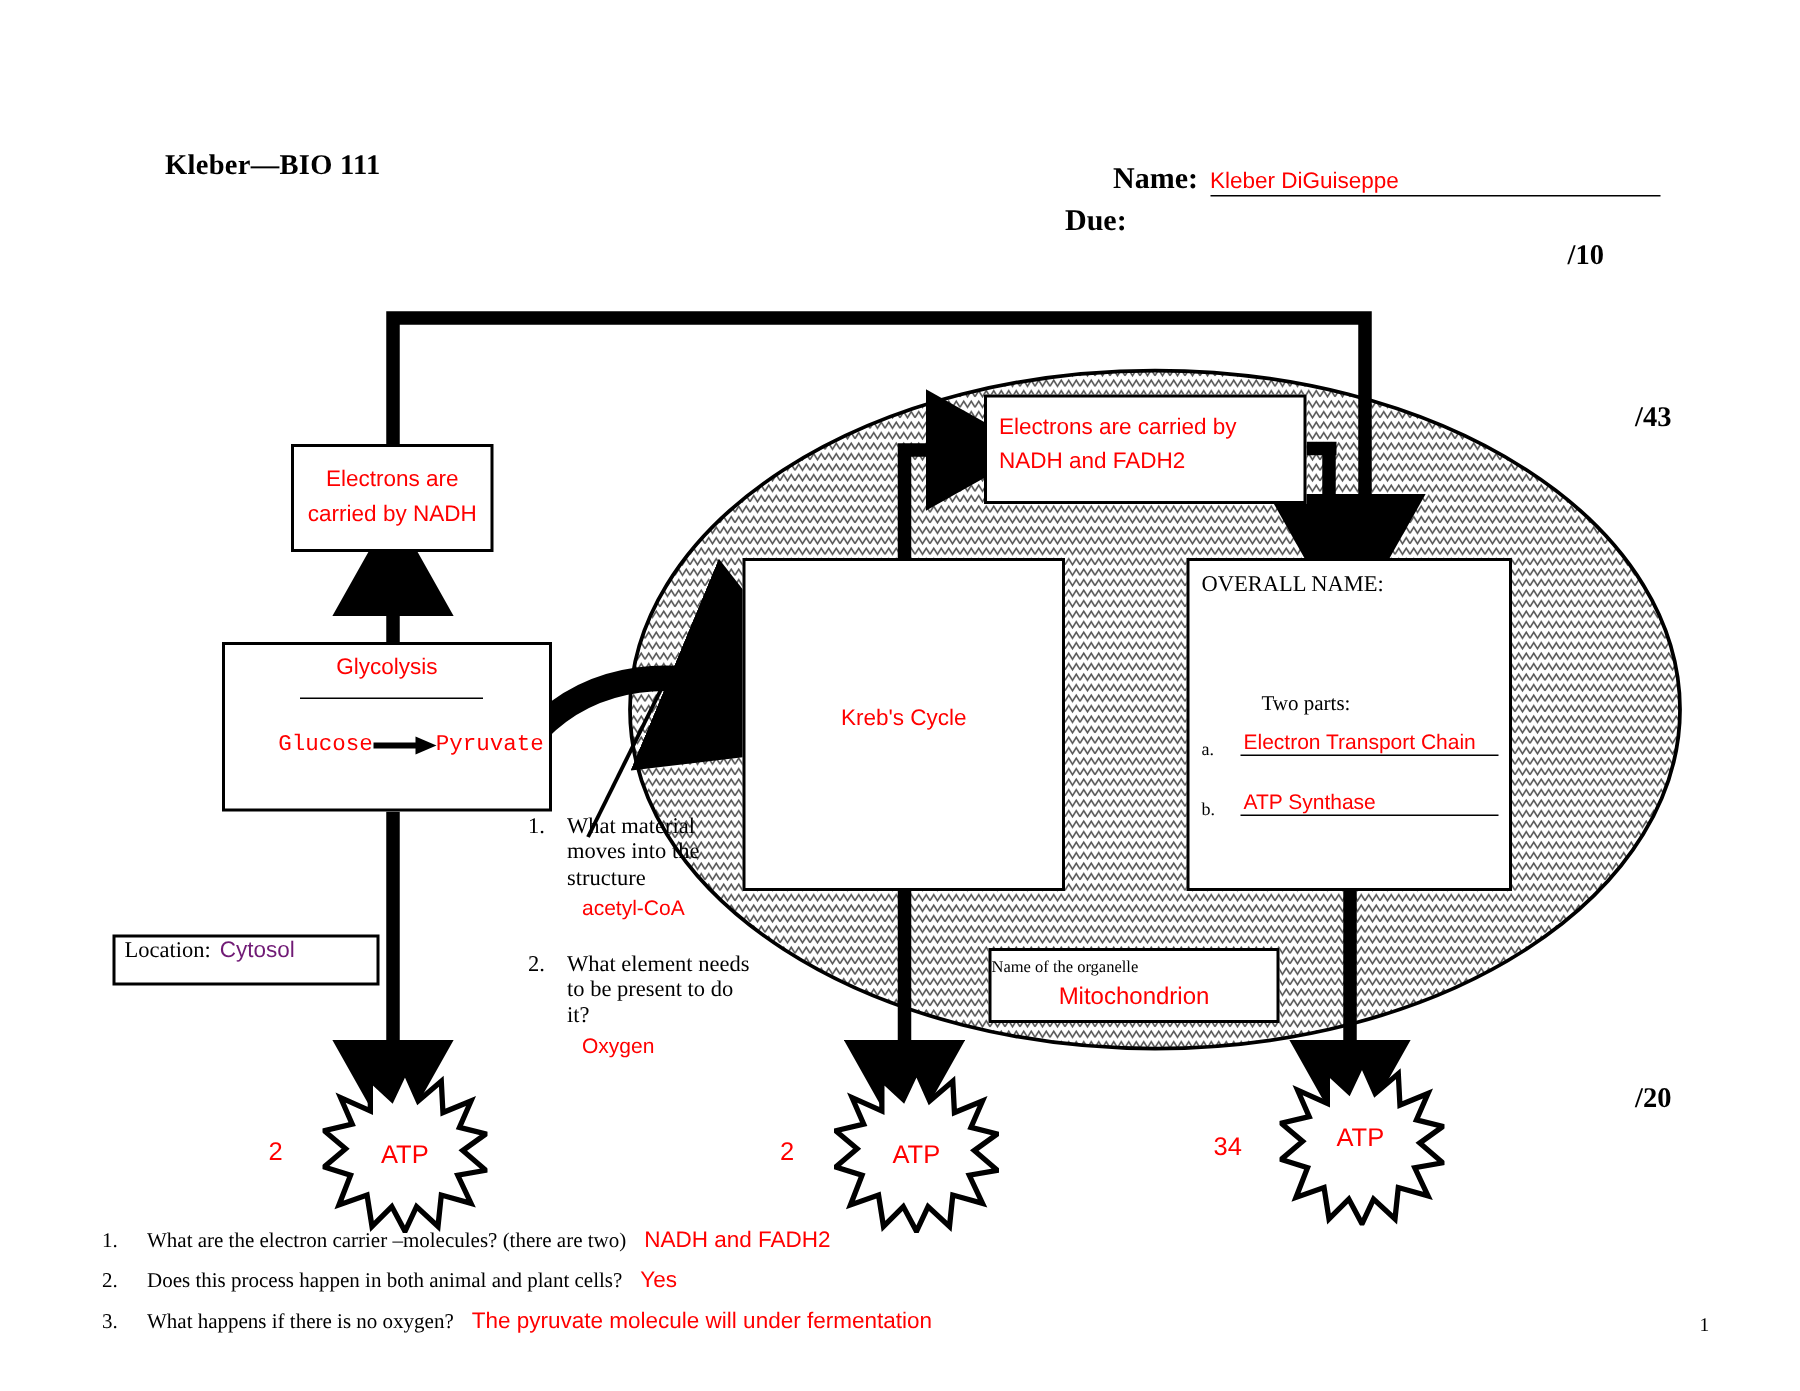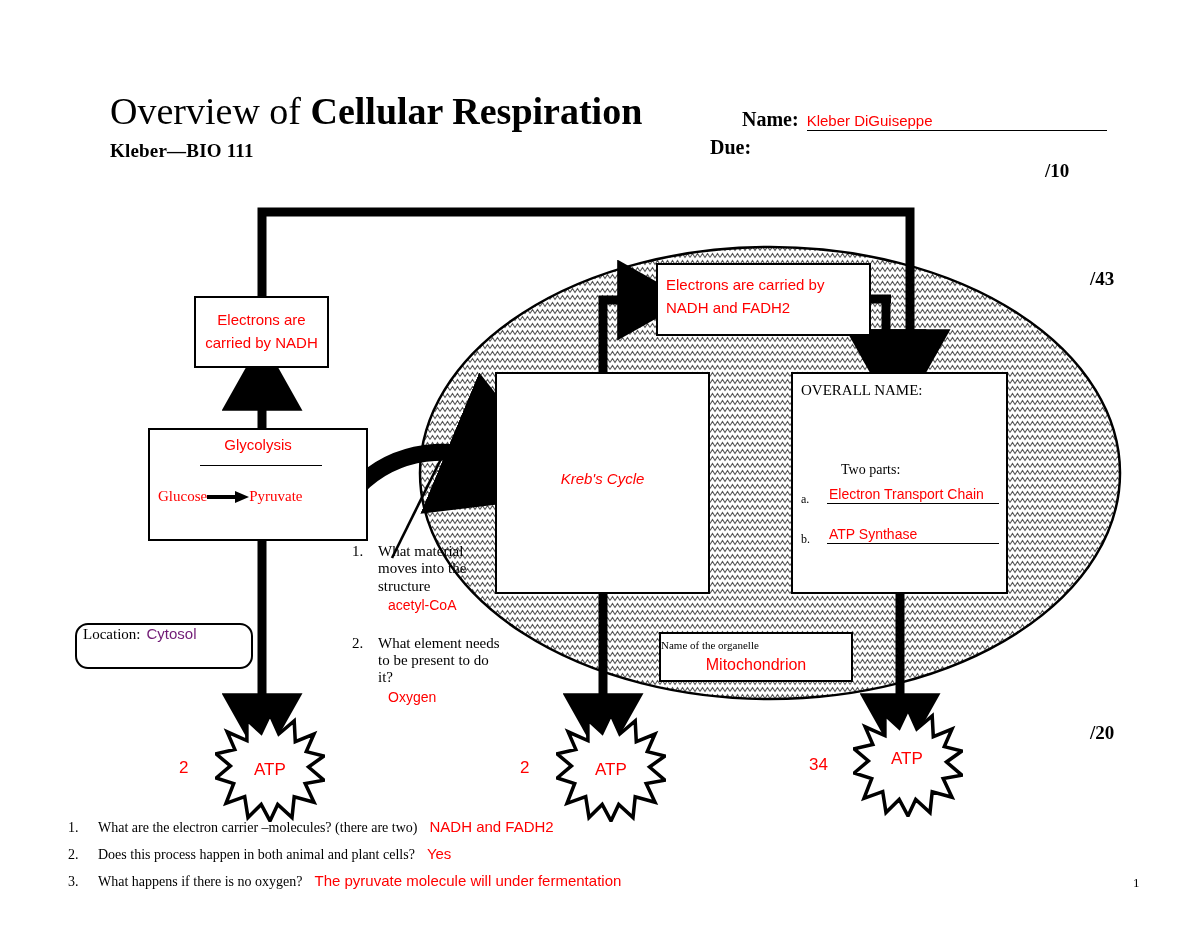"Overview of Cellular Respiration" div { html: <div><span>Overview of </span><span>Cellular Respiration</span></div> -> none }
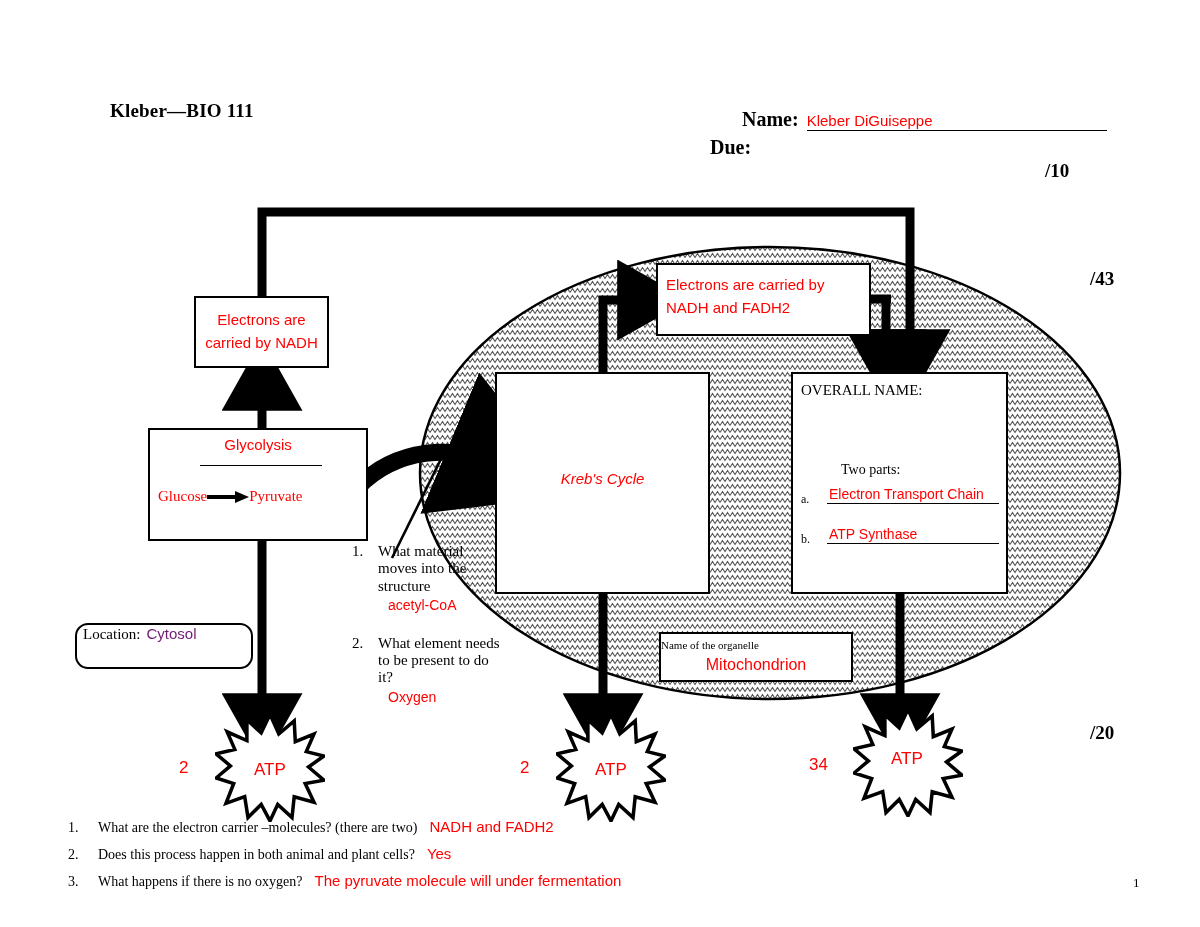"Kreb's Cycle" #krebs-box { font-style: italic -> none }
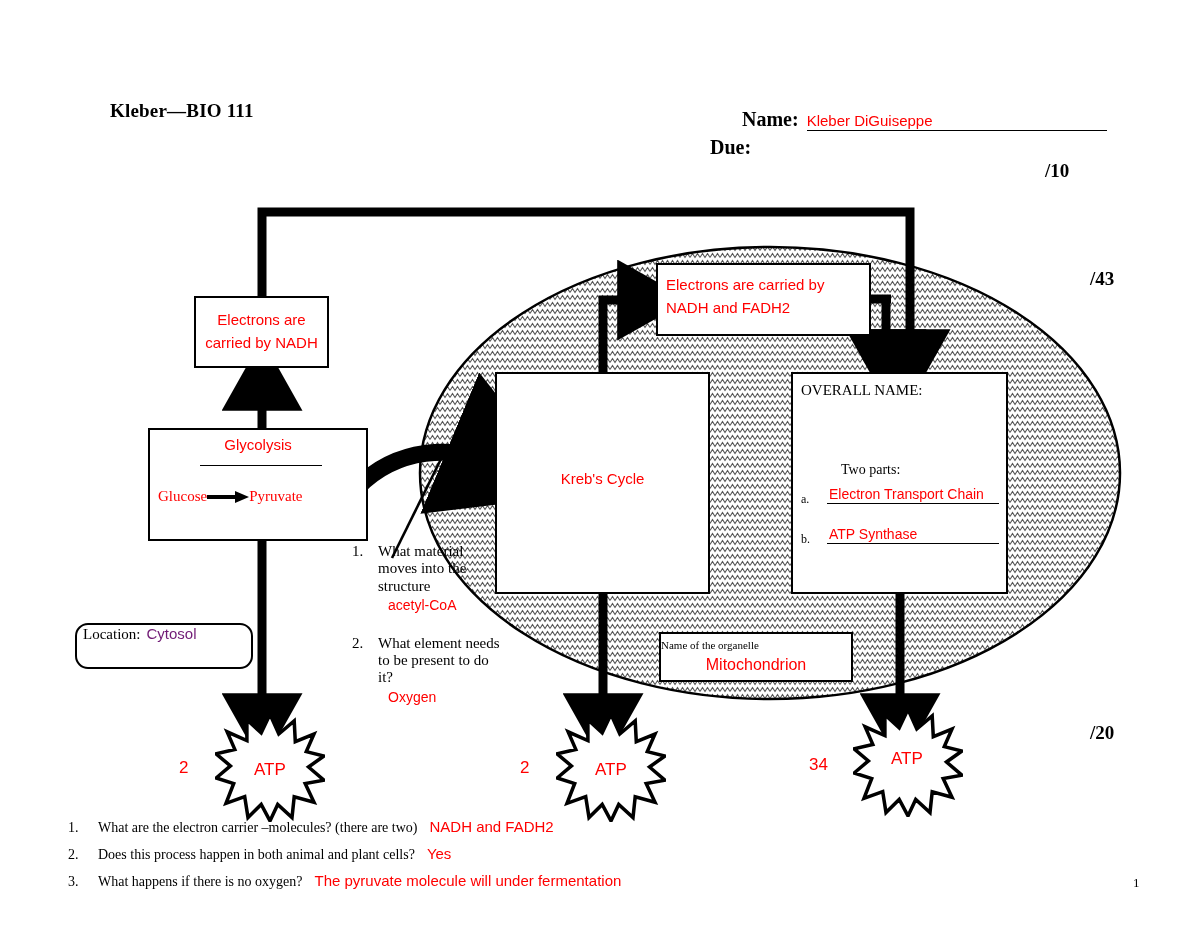"Glucose" #glyco-reaction { font-family: Liberation Serif, serif -> Liberation Mono, monospace; justify-content: flex-start -> center; left: 0 -> 16px }
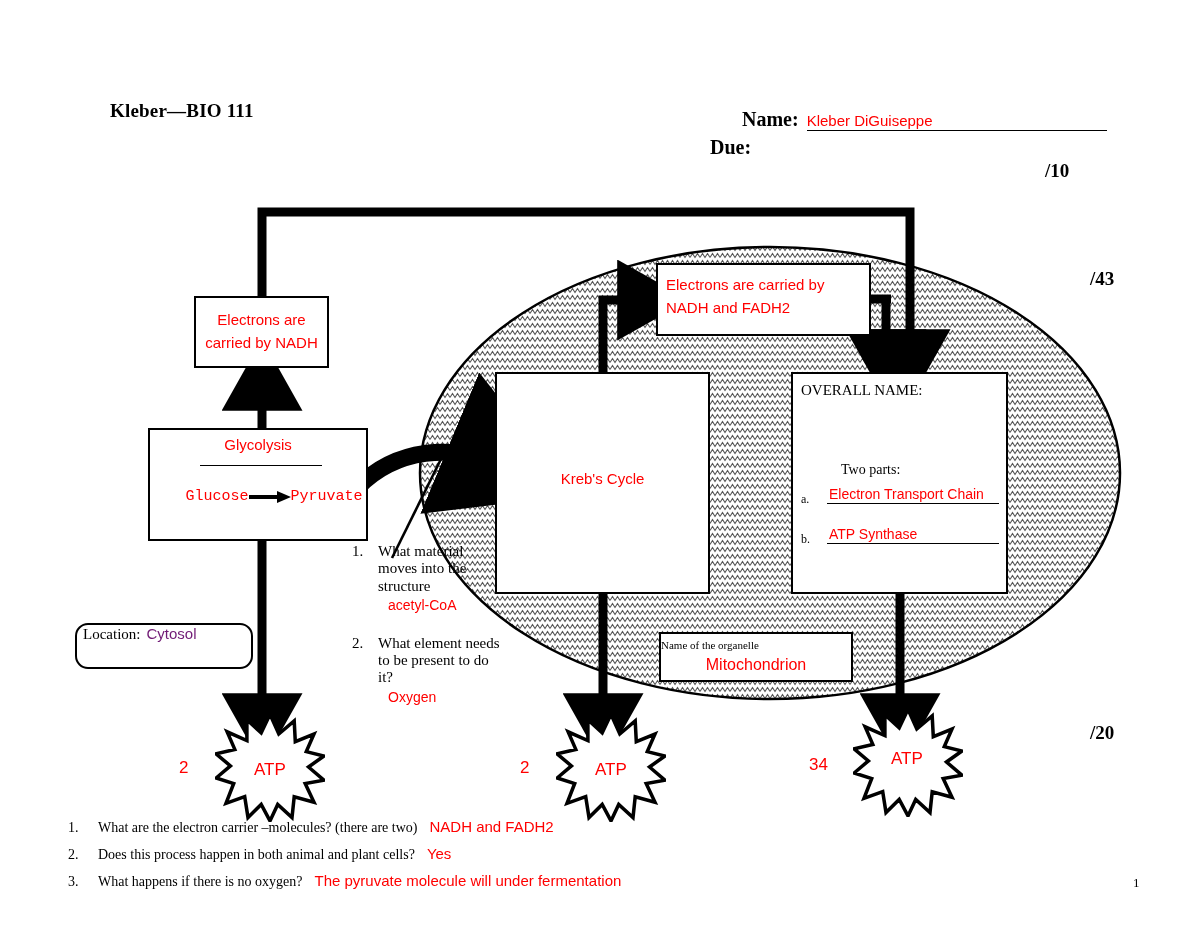"Location:" #location-box { border-radius: 13px -> none; height: 46px -> 34px }
